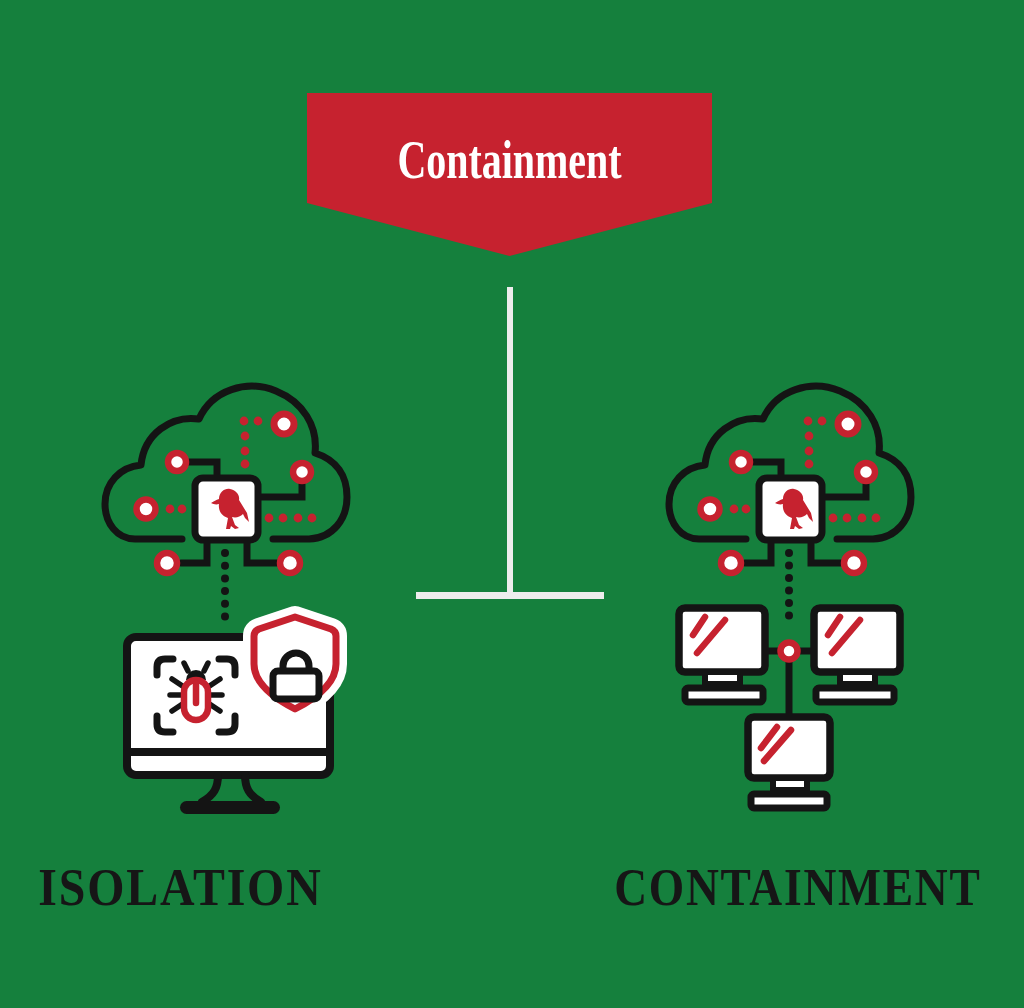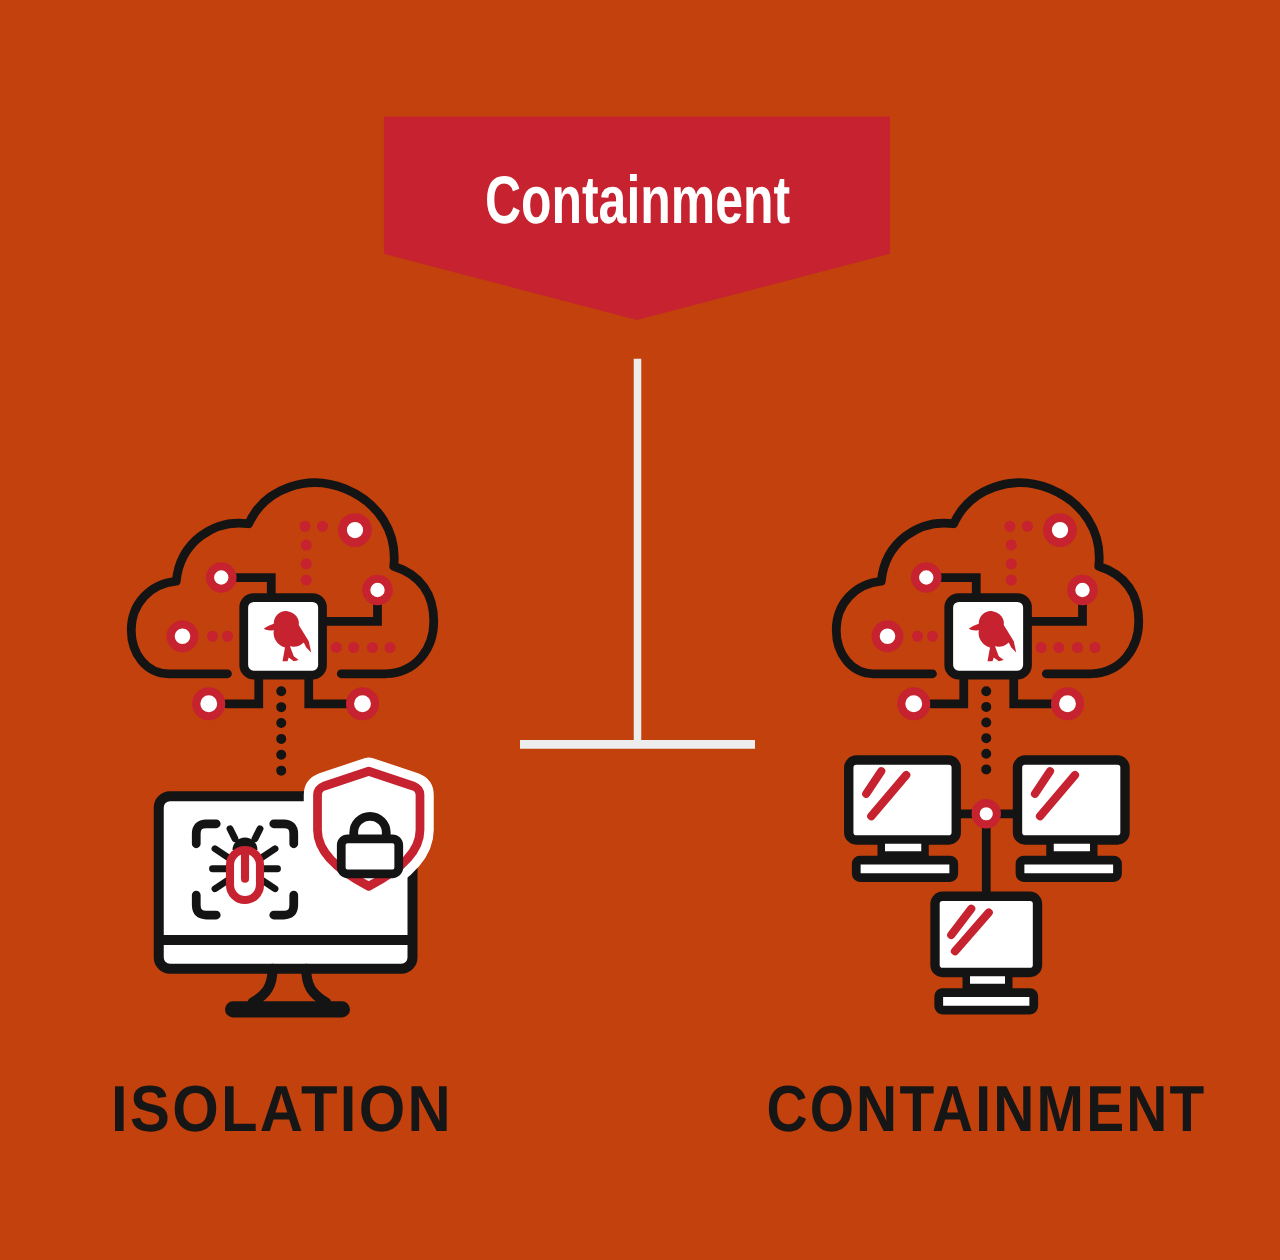"Containment" #stage { background: #c2410c -> #15803d; font-family: Liberation Sans, sans-serif -> Liberation Serif, serif }
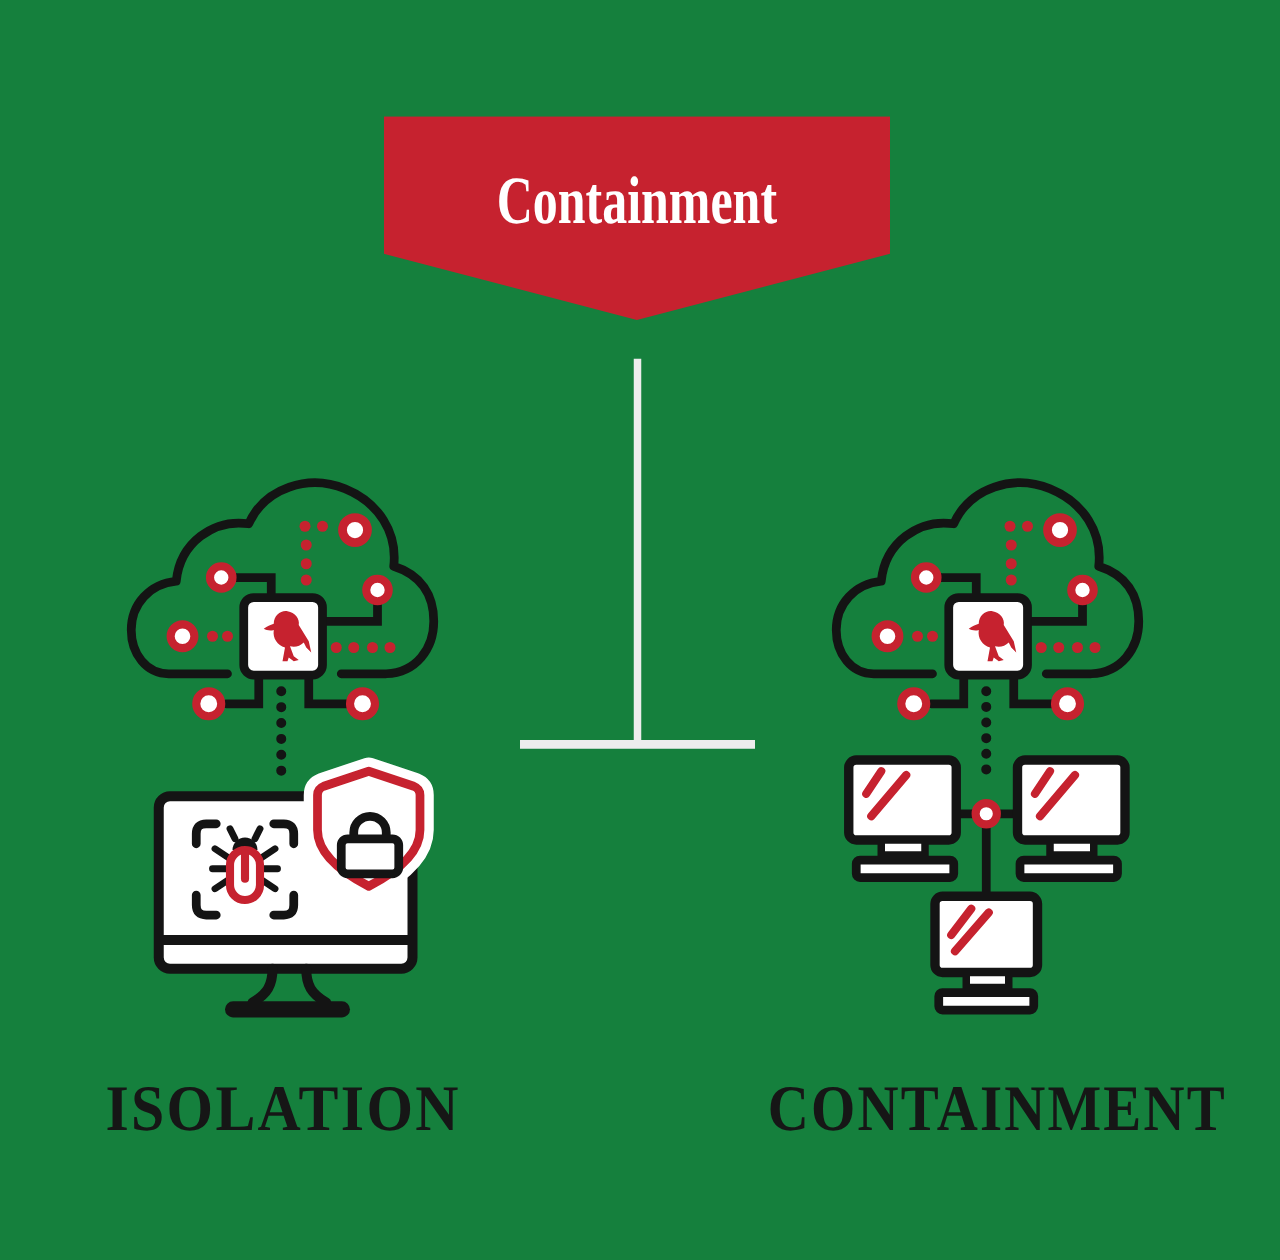"ISOLATION" .caption { text-align: center -> left }
